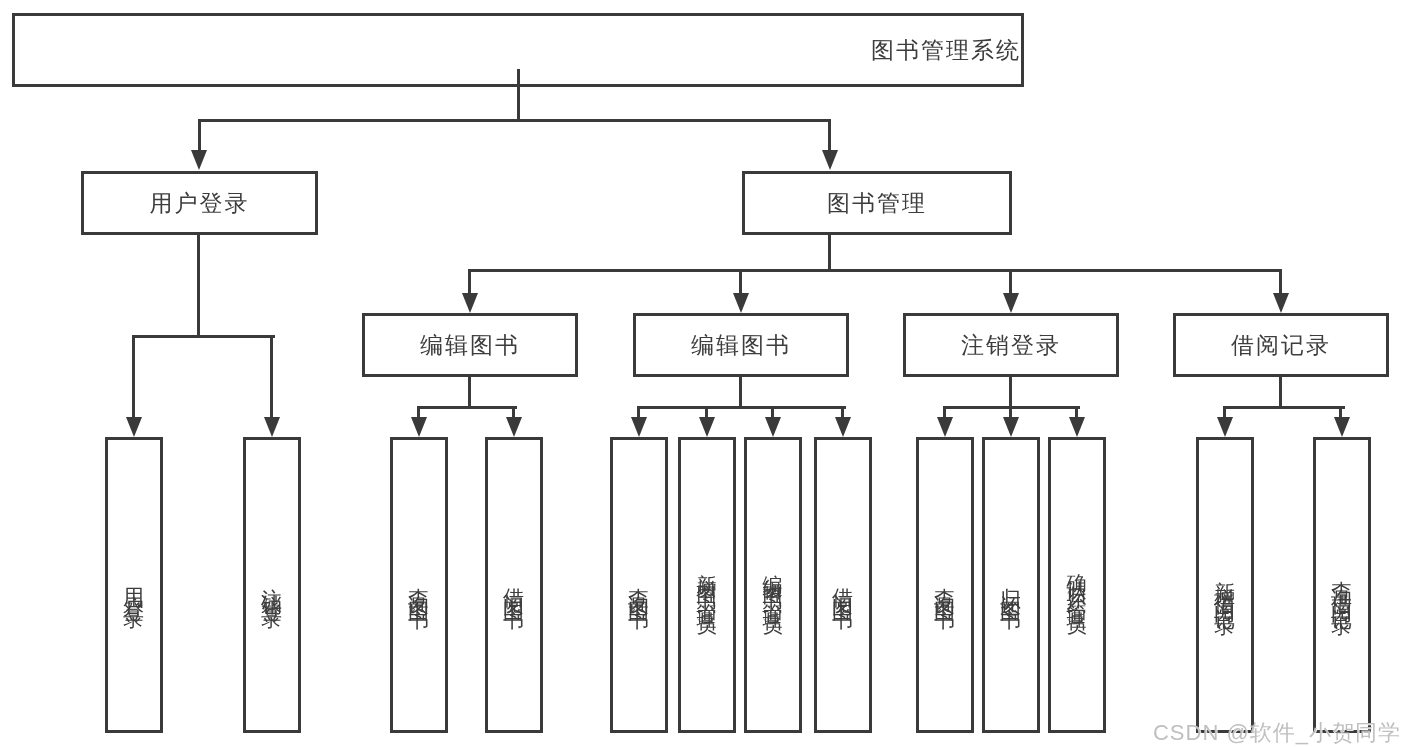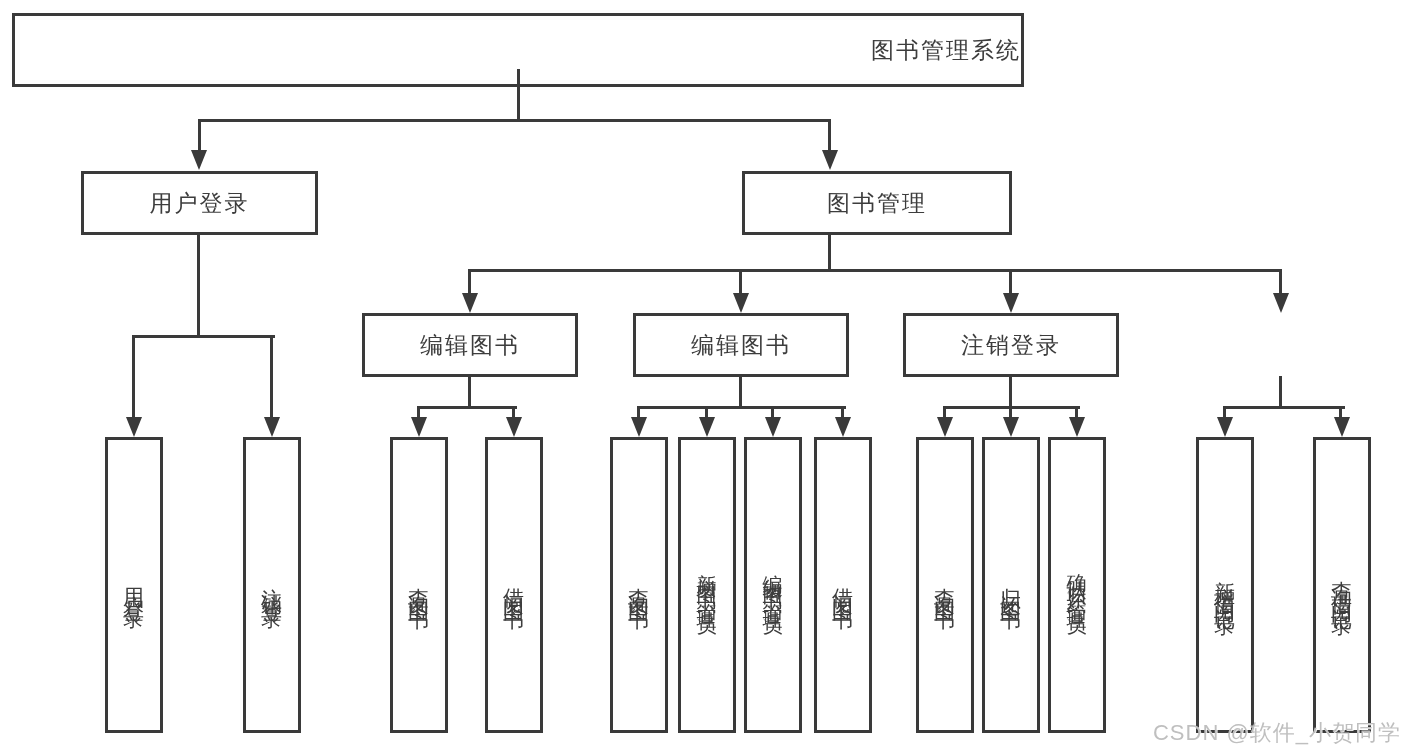"借阅记录" div.node { html: none -> <div> <span>借阅记录</span> </div> }
